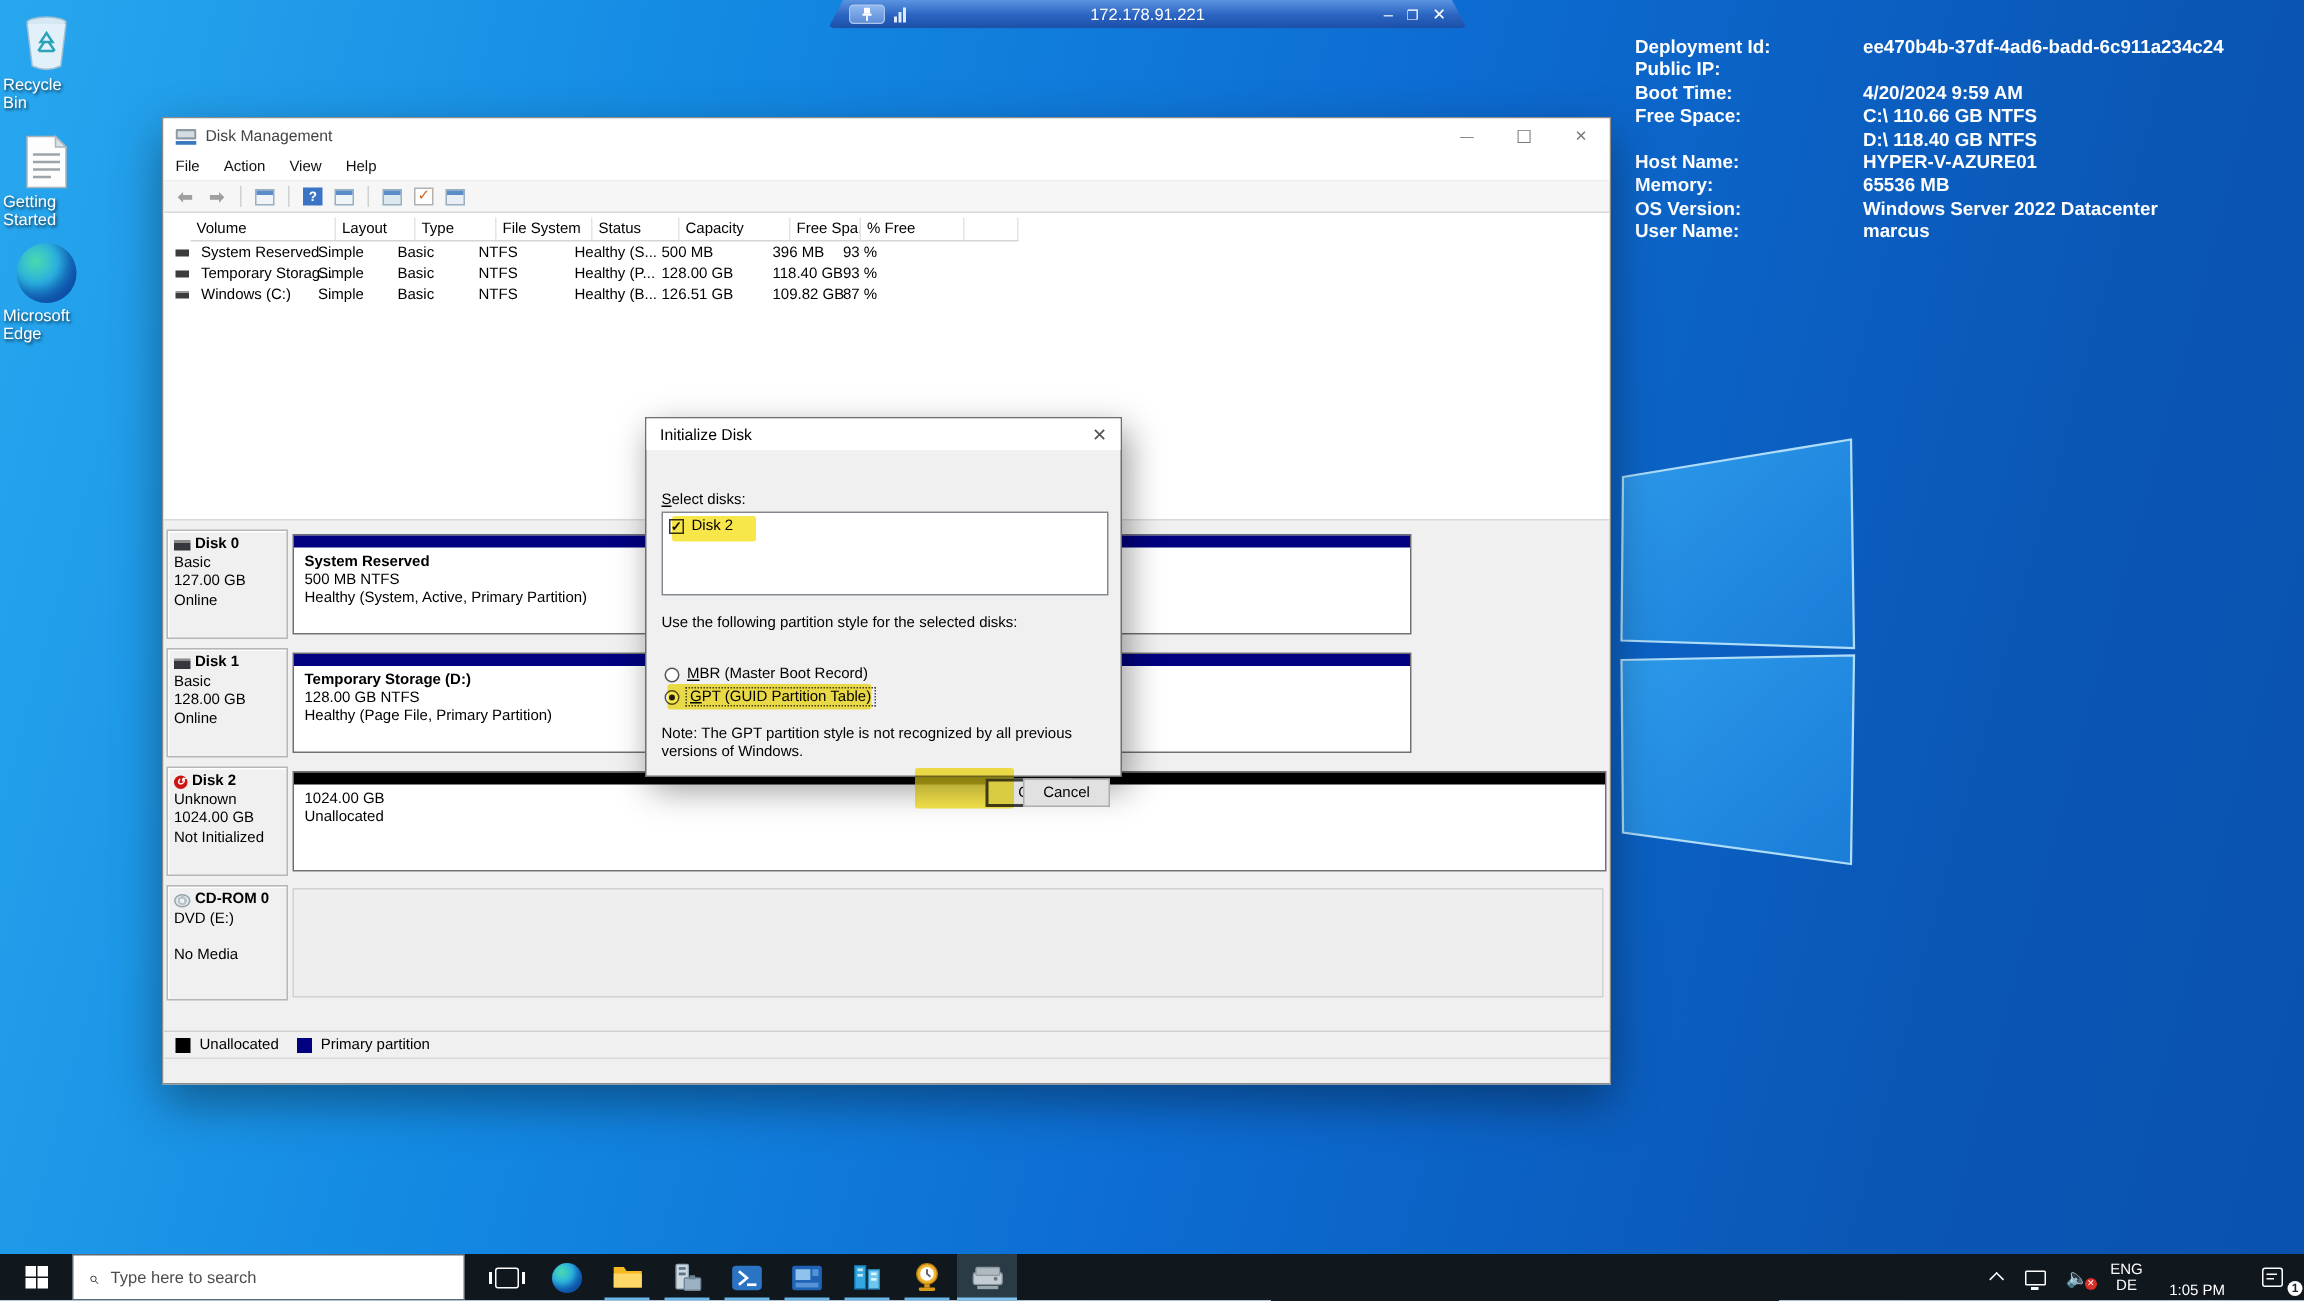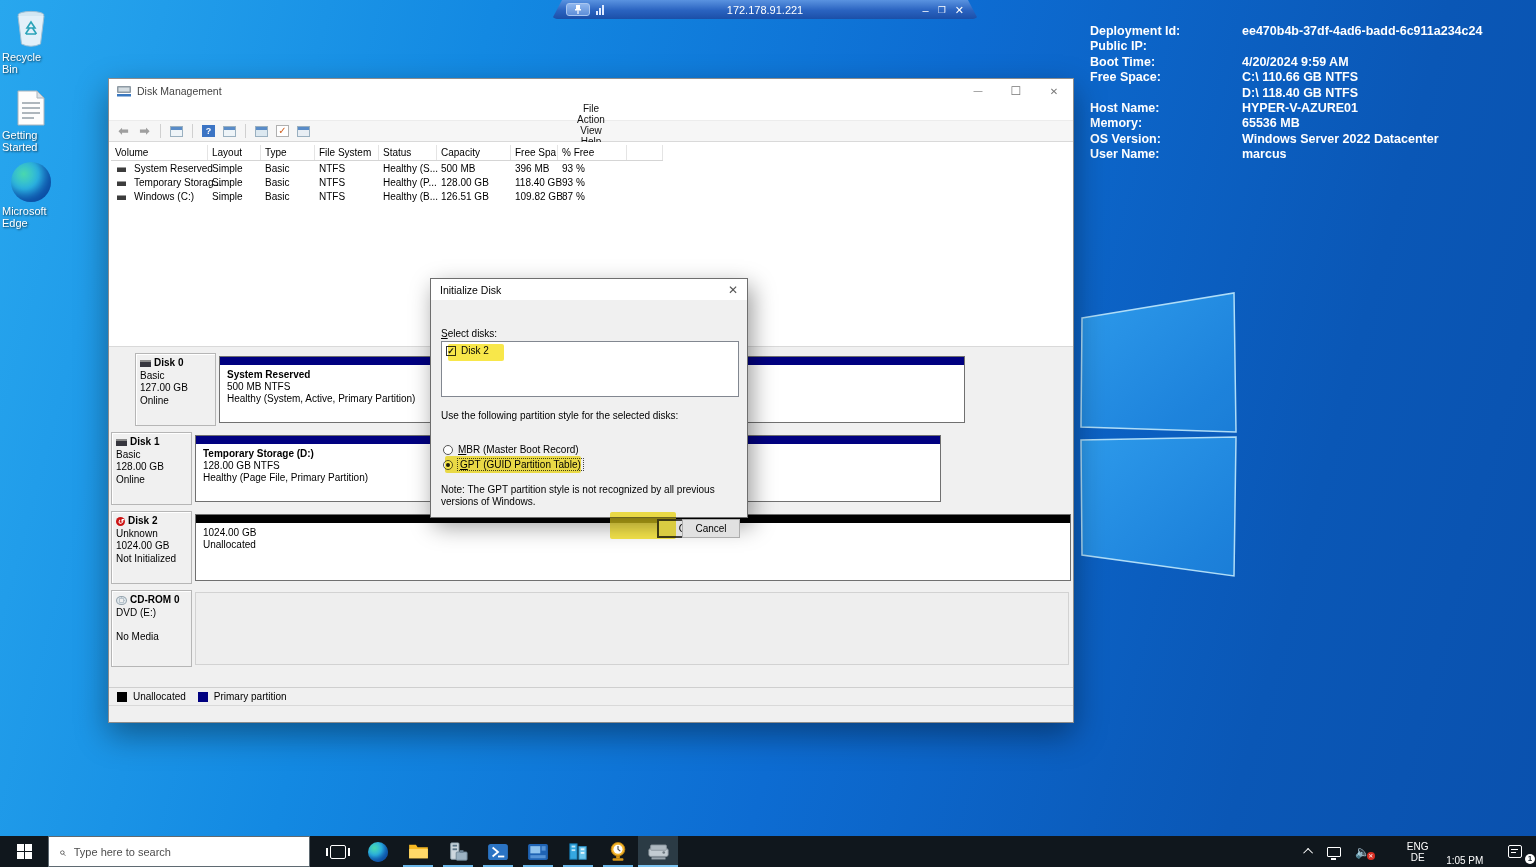"File" .menubar { flex-direction: column -> none }
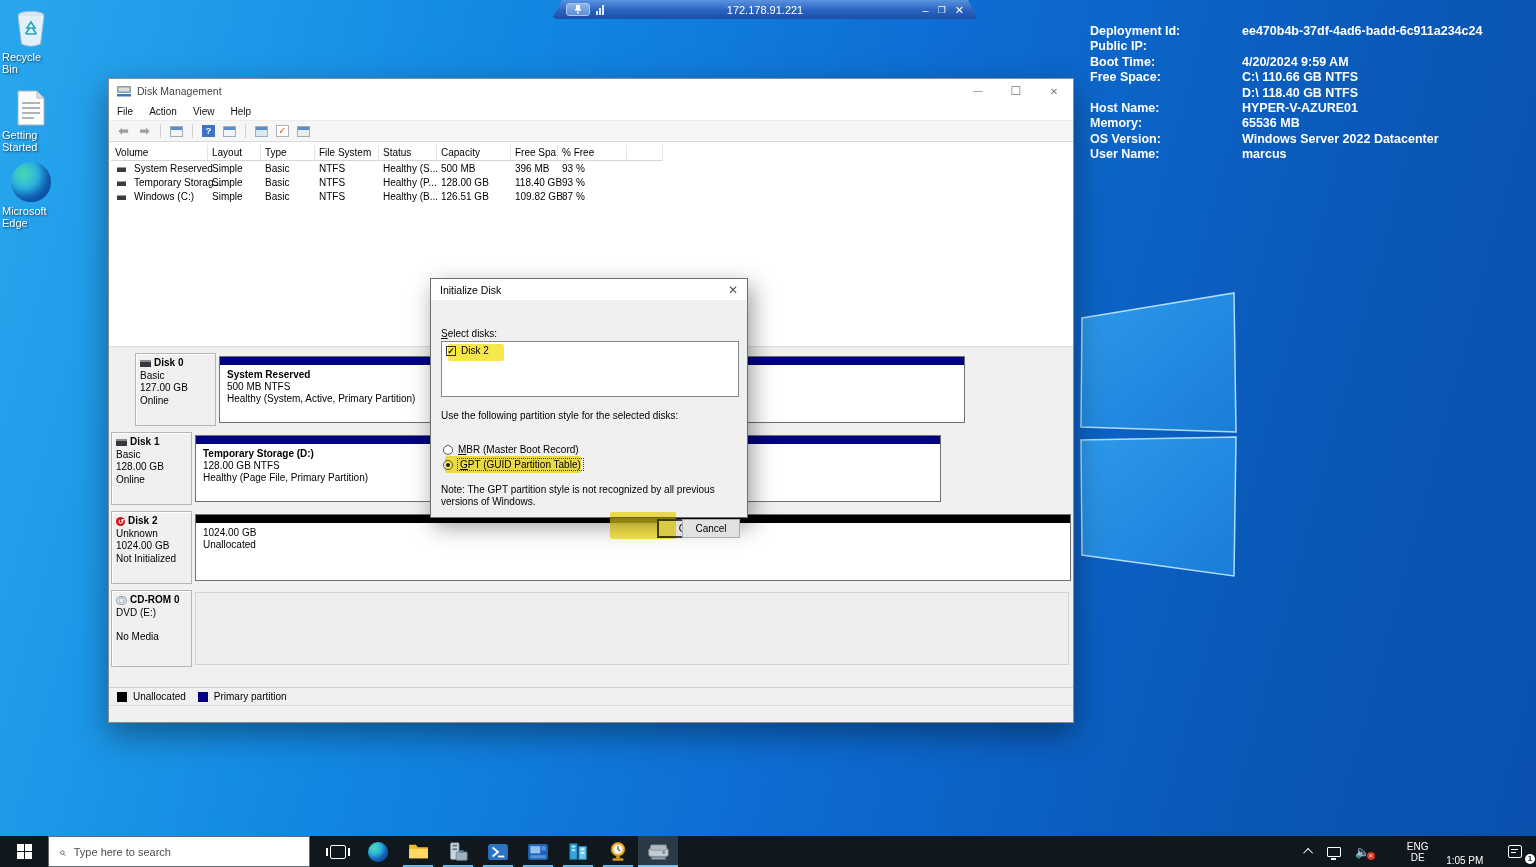"Volume" .vhead { margin-left: none -> 16px }
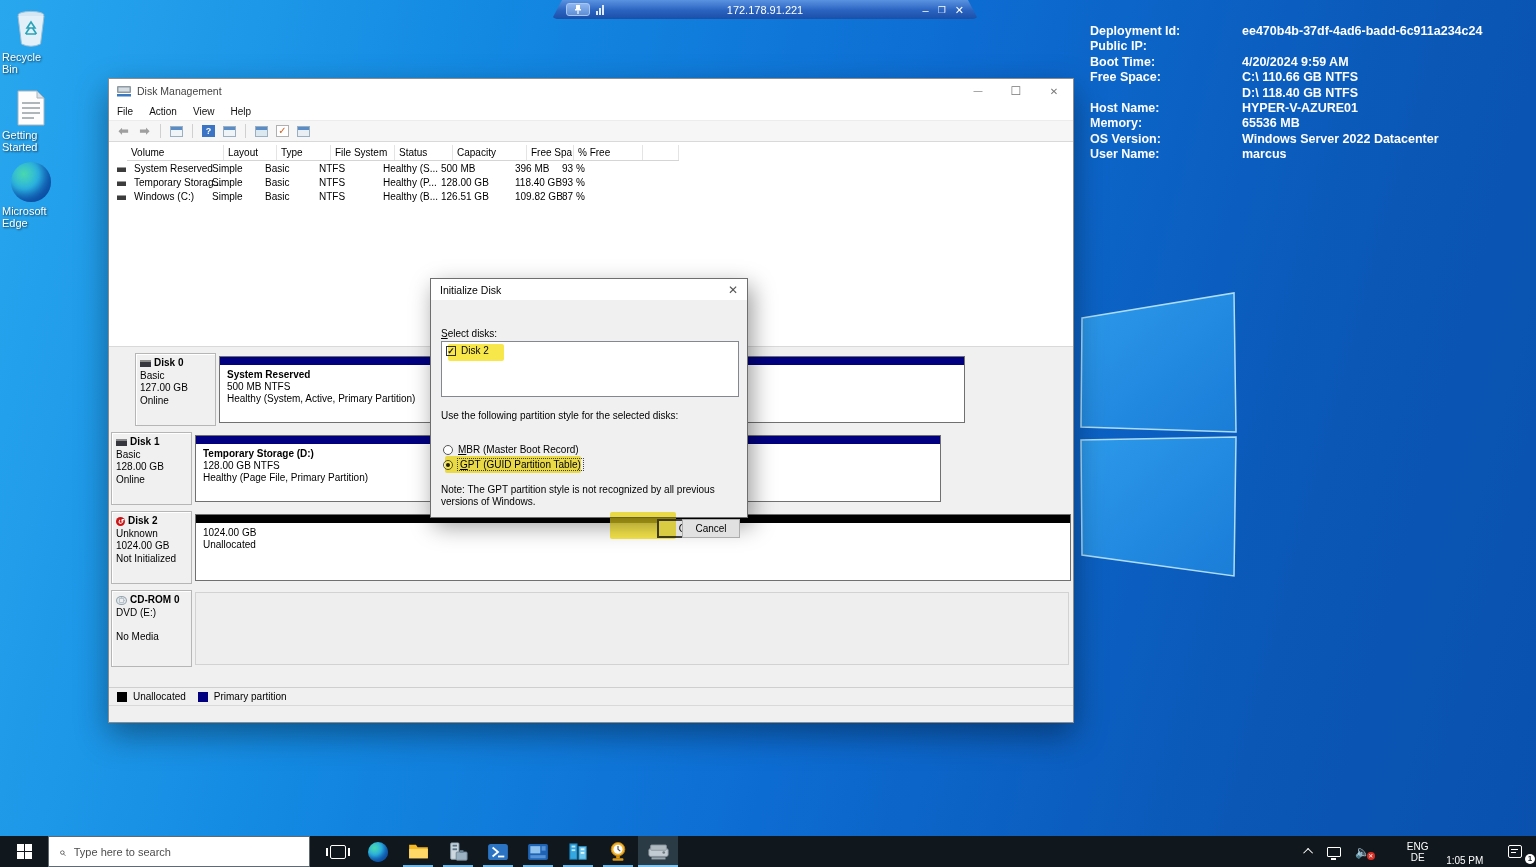"Disk 0" div.disk-row { margin-left: 24px -> none }
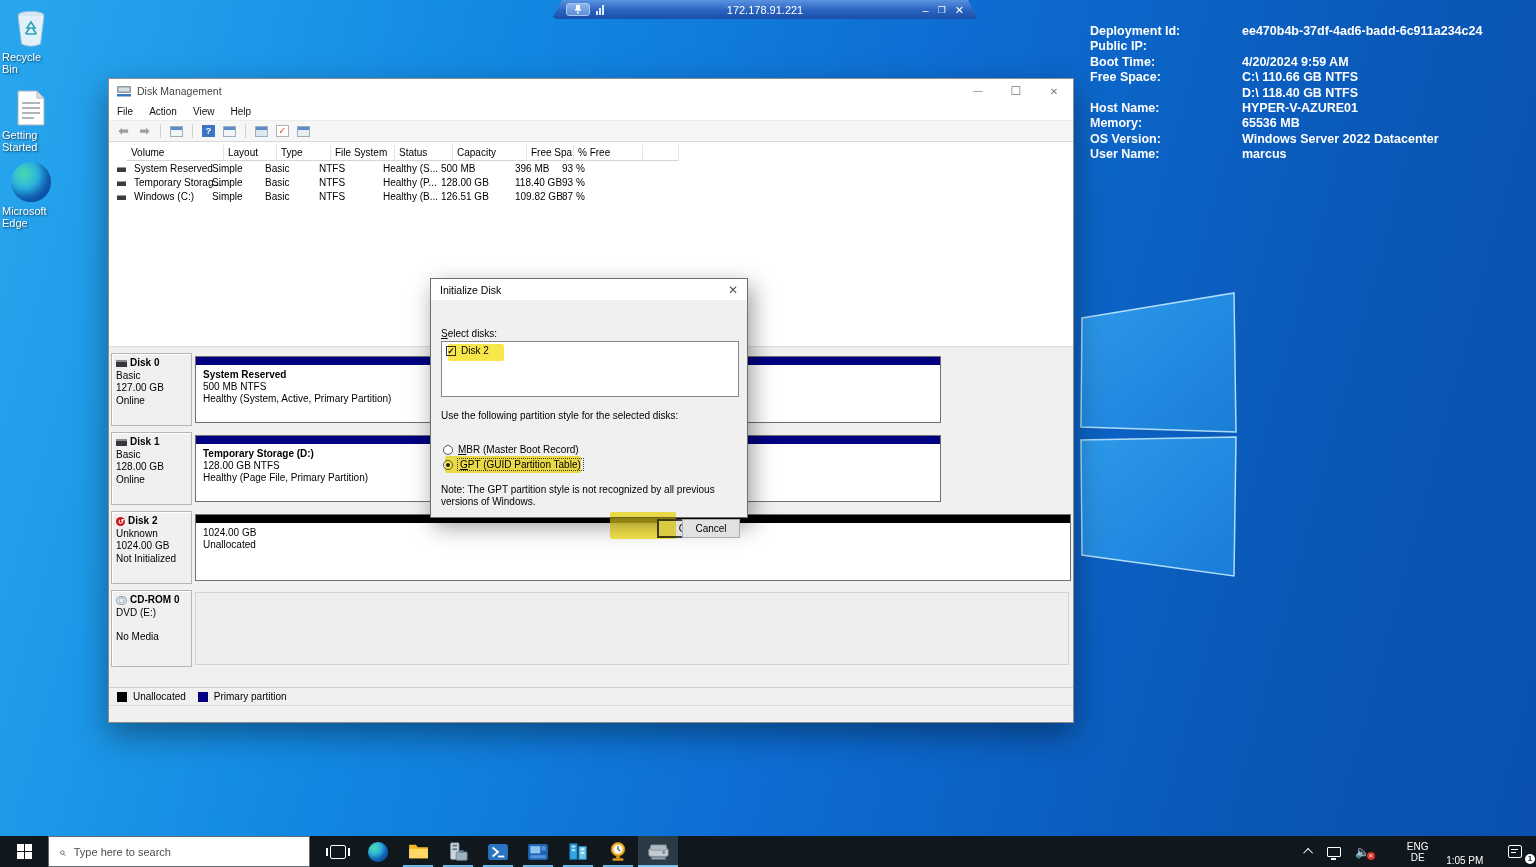"ENG" .lang { margin-left: 23px -> none }
